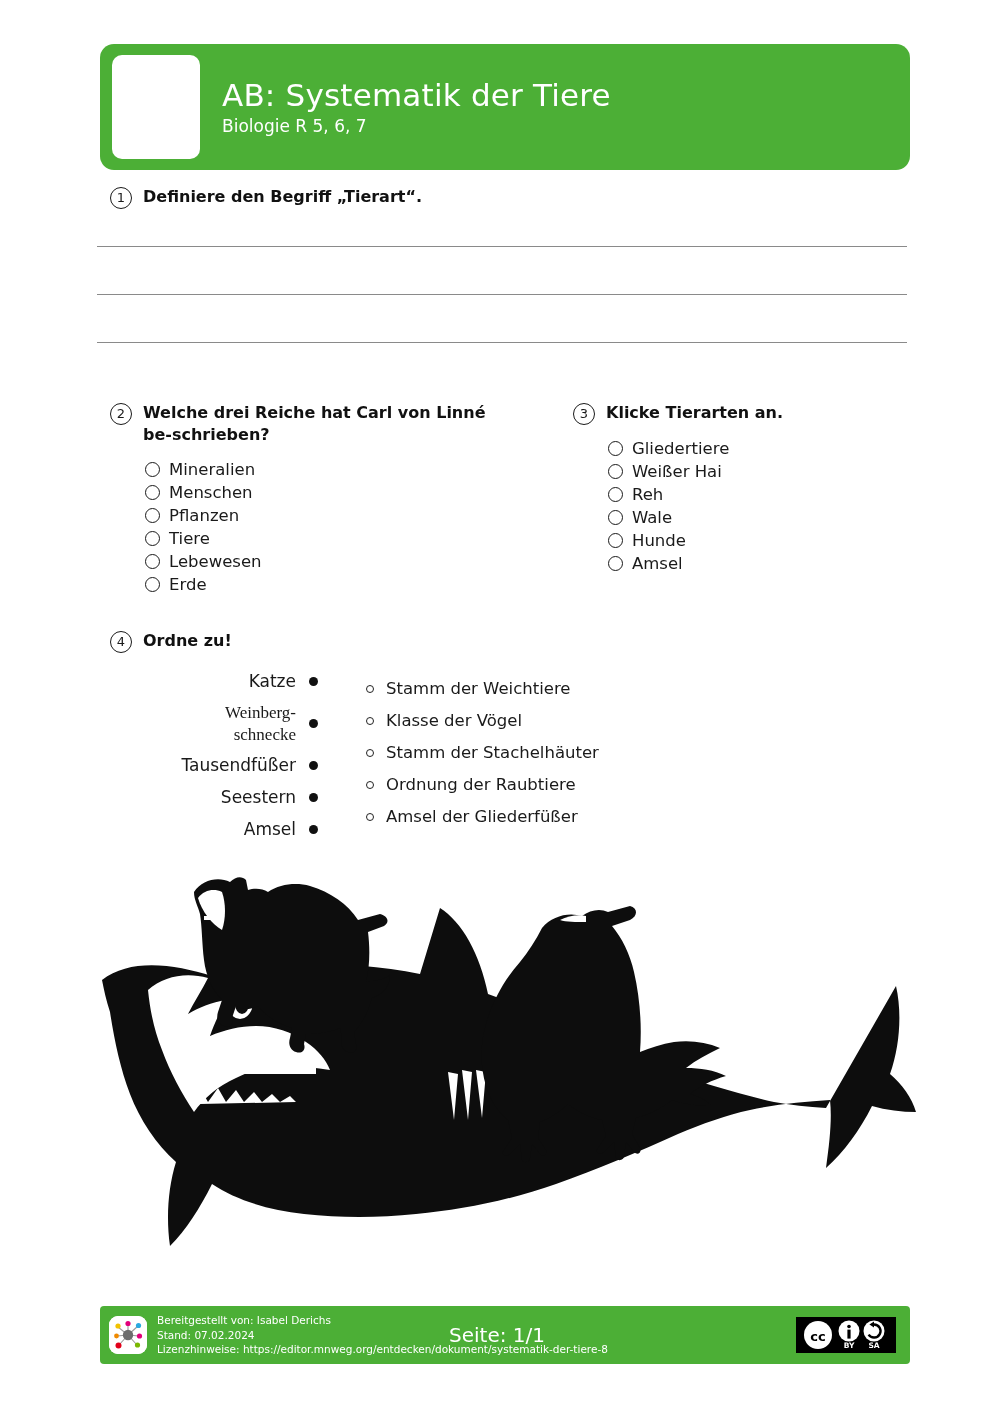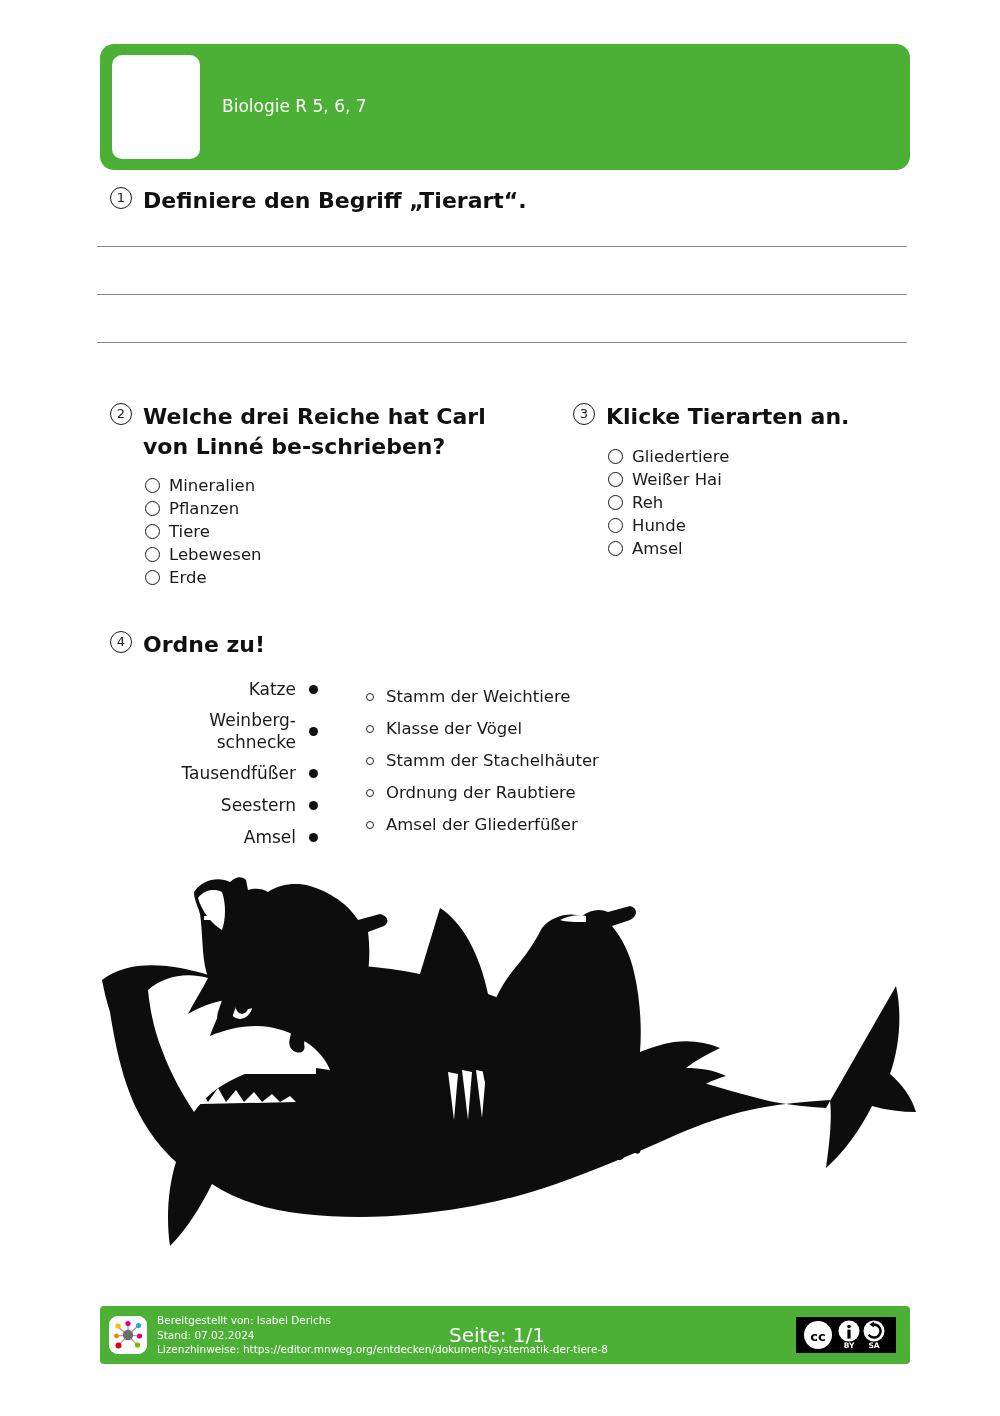"AB: Systematik der Tiere" div.header-title { html: none -> <div>AB: Systematik der Tiere</div> }
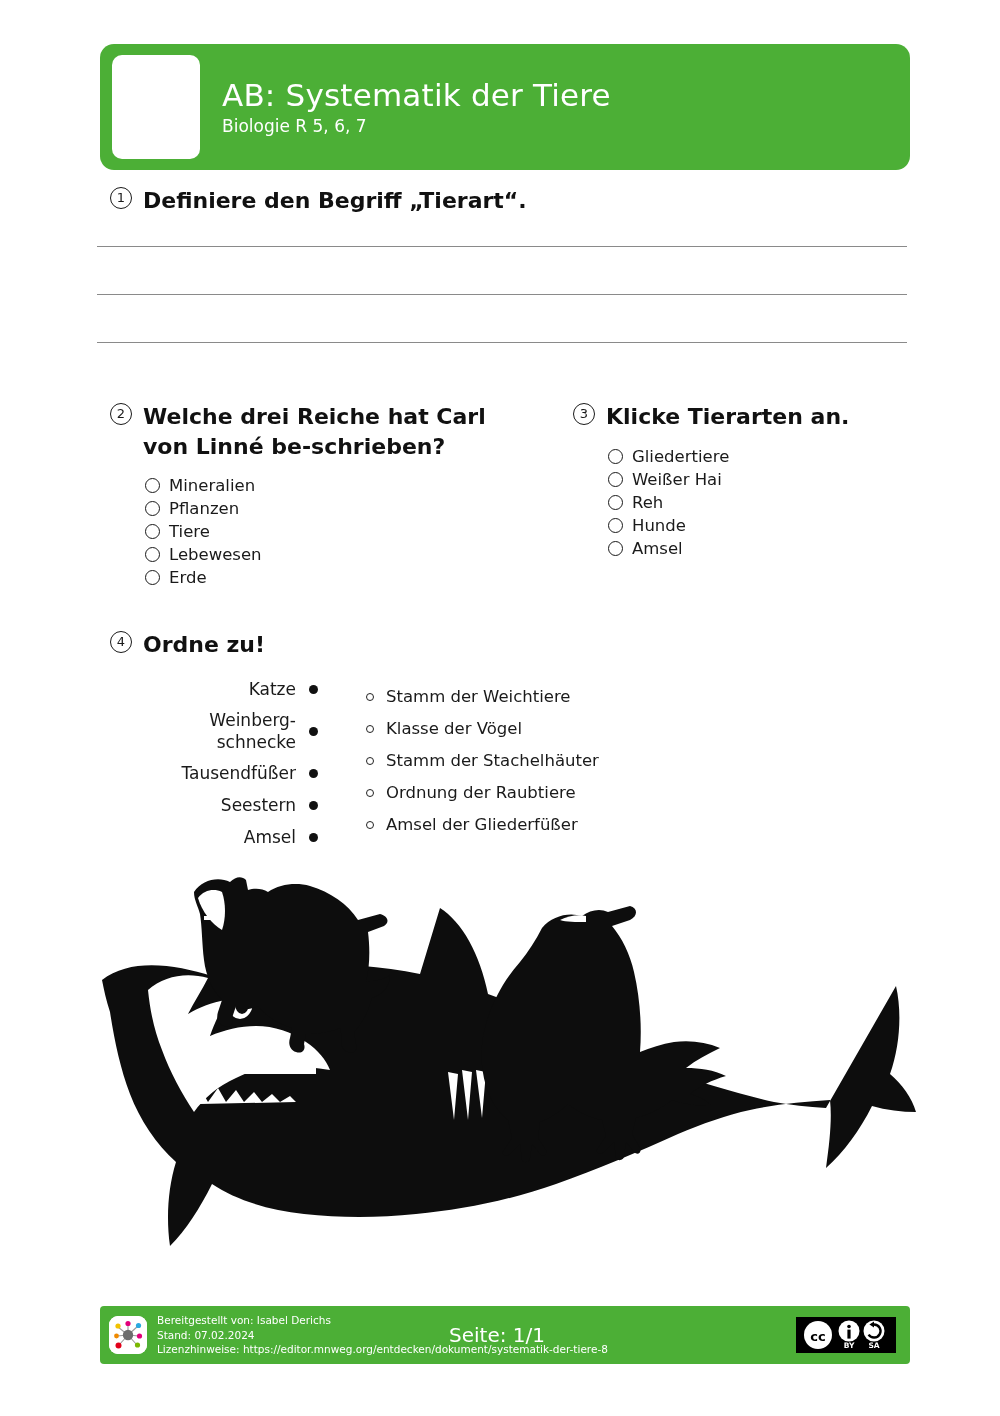"Definiere den Begriff „Tierart“." .task-title { font-size: 22px -> 16px }
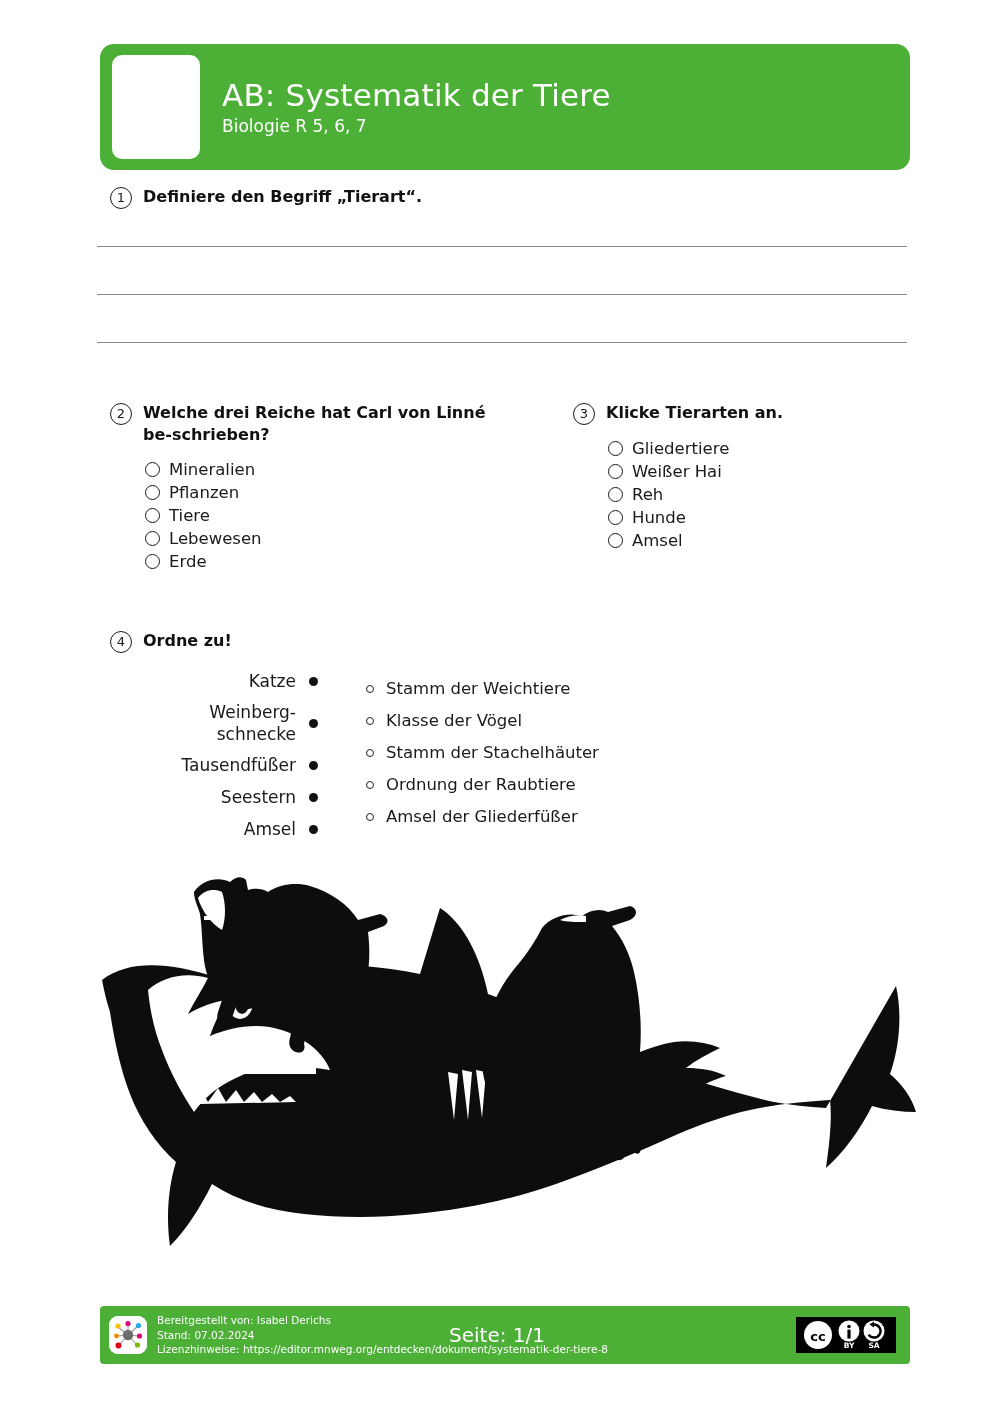"Menschen" div.choice { html: none -> <div> <span></span> <span>Menschen</span> </div> }
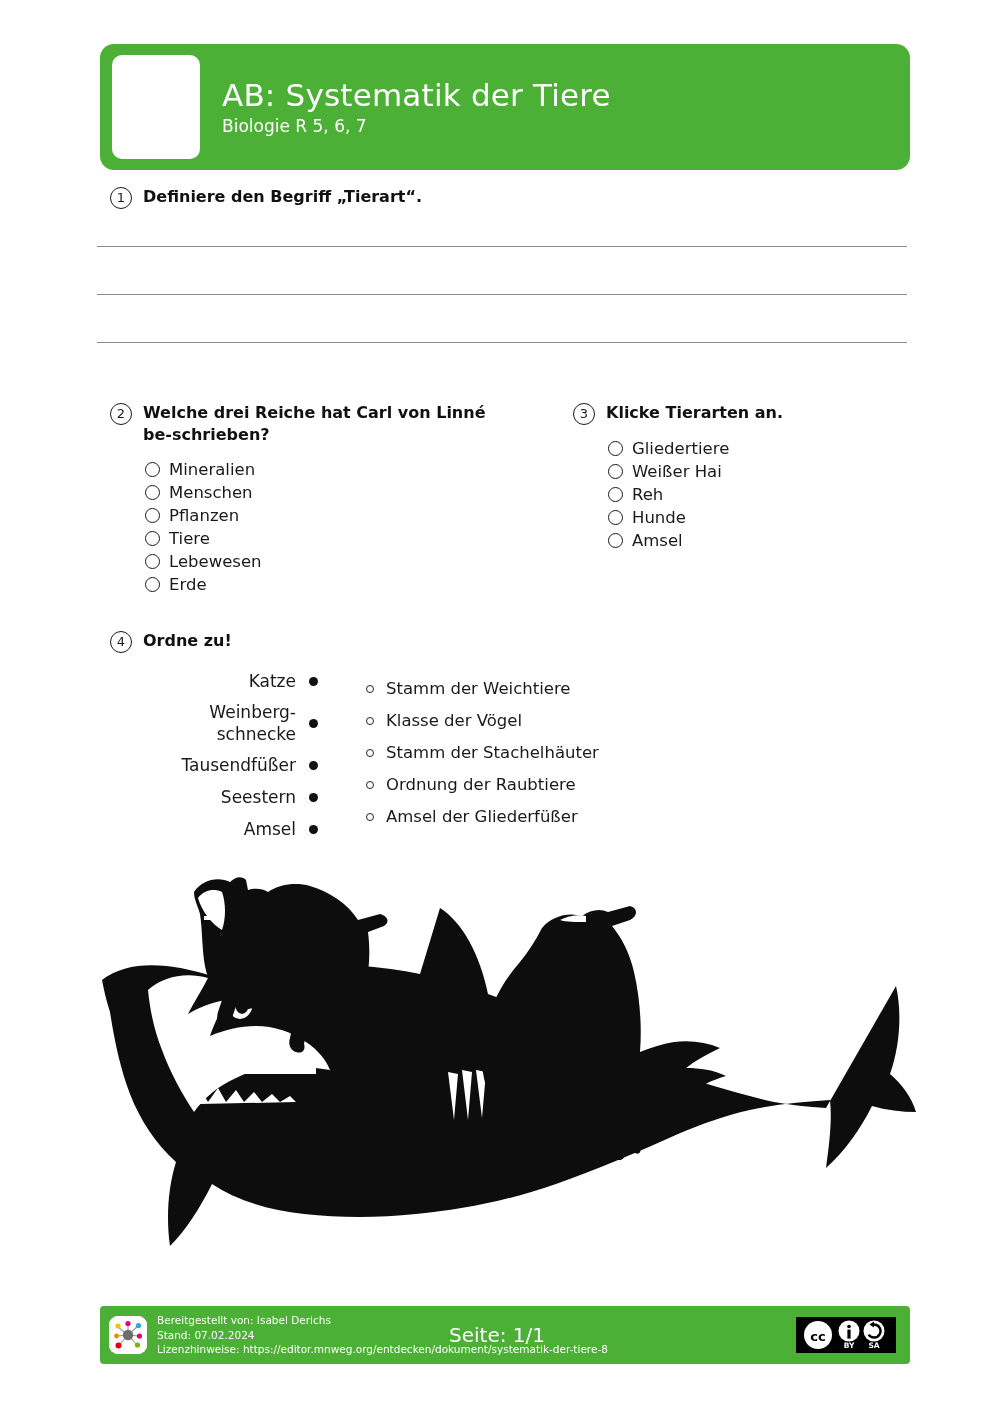"Wale" div.choice { html: none -> <div> <span></span> <span>Wale</span> </div> }
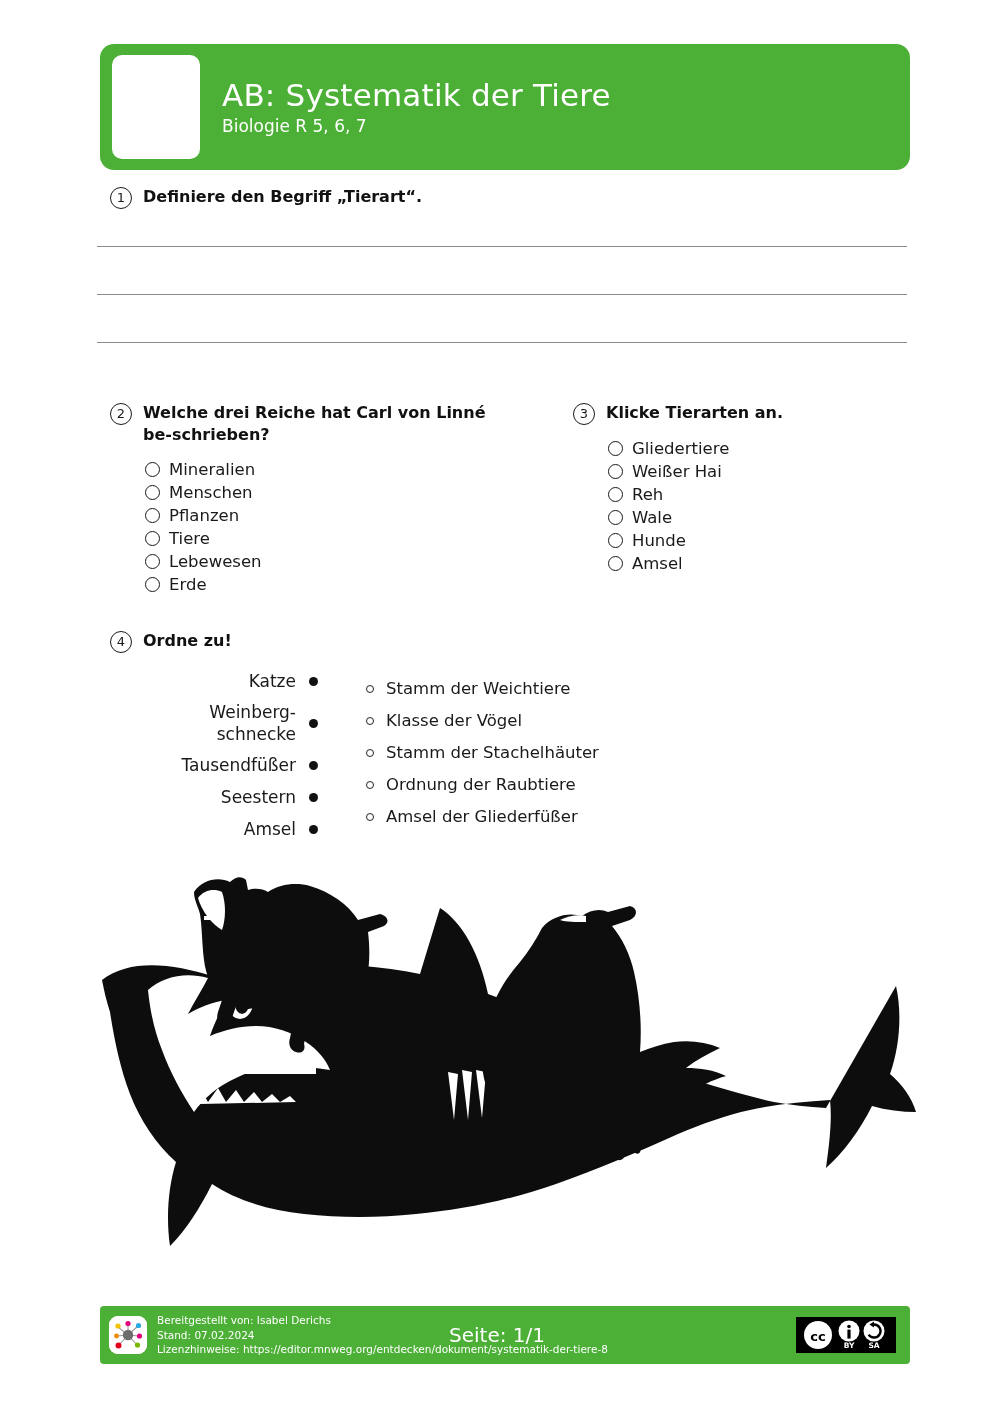"Weinberg-" .match-left-row.tall { font-family: none -> Liberation Serif, serif }
